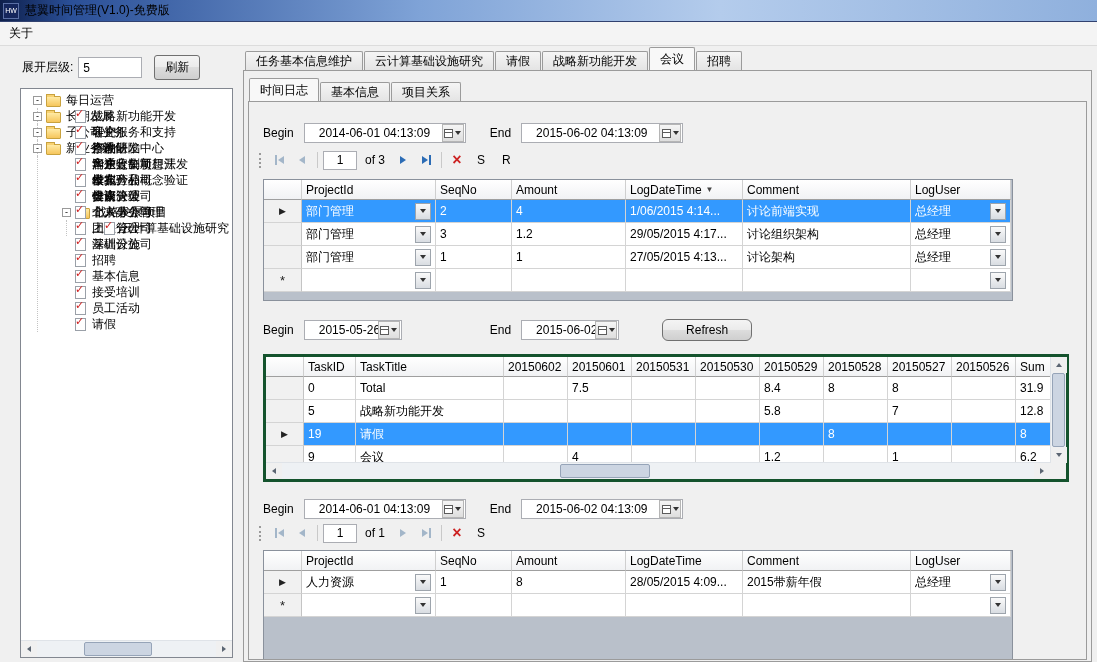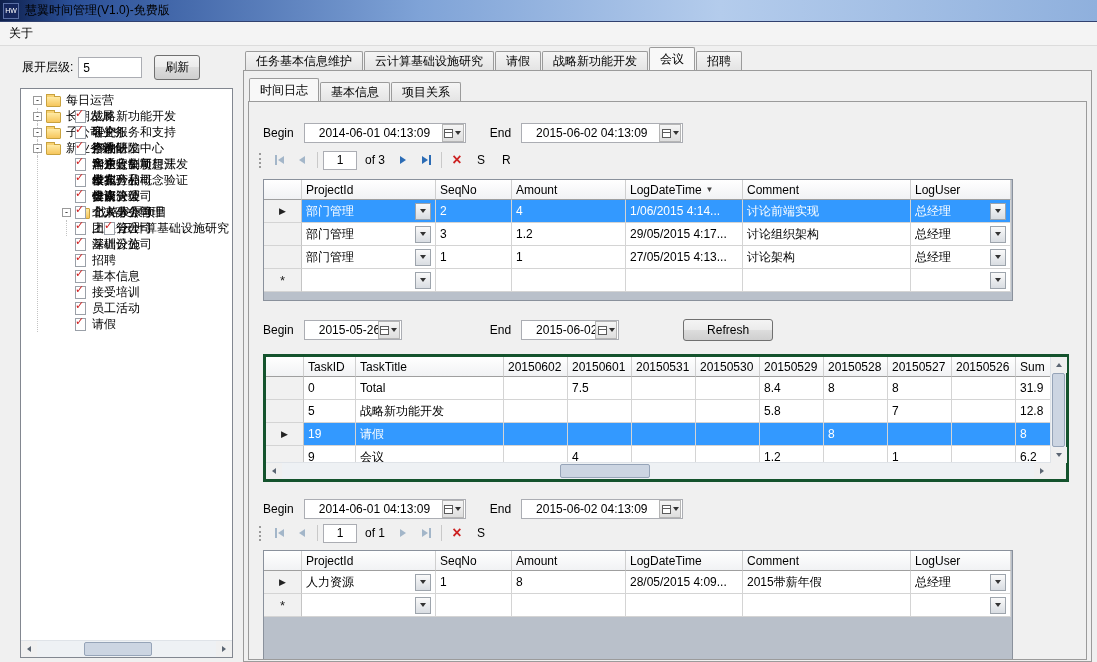"Refresh" .refresh-en { border-radius: none -> 6px; margin-left: 64px -> 43px }
